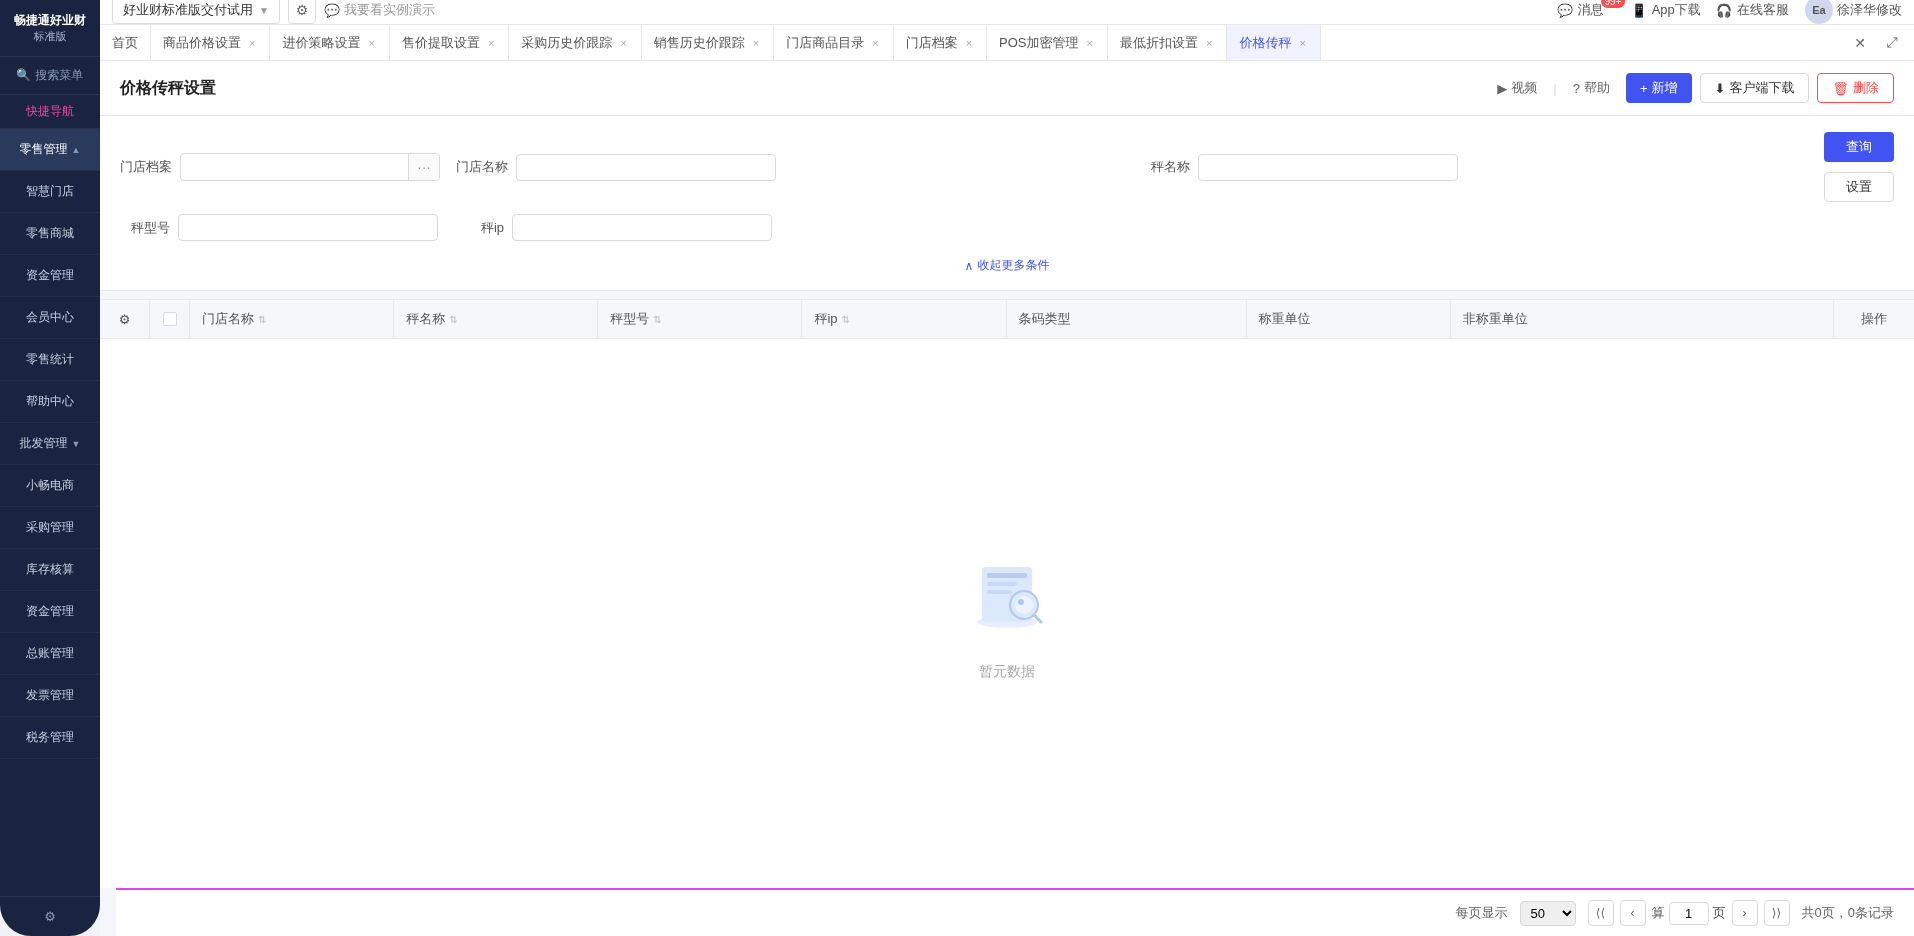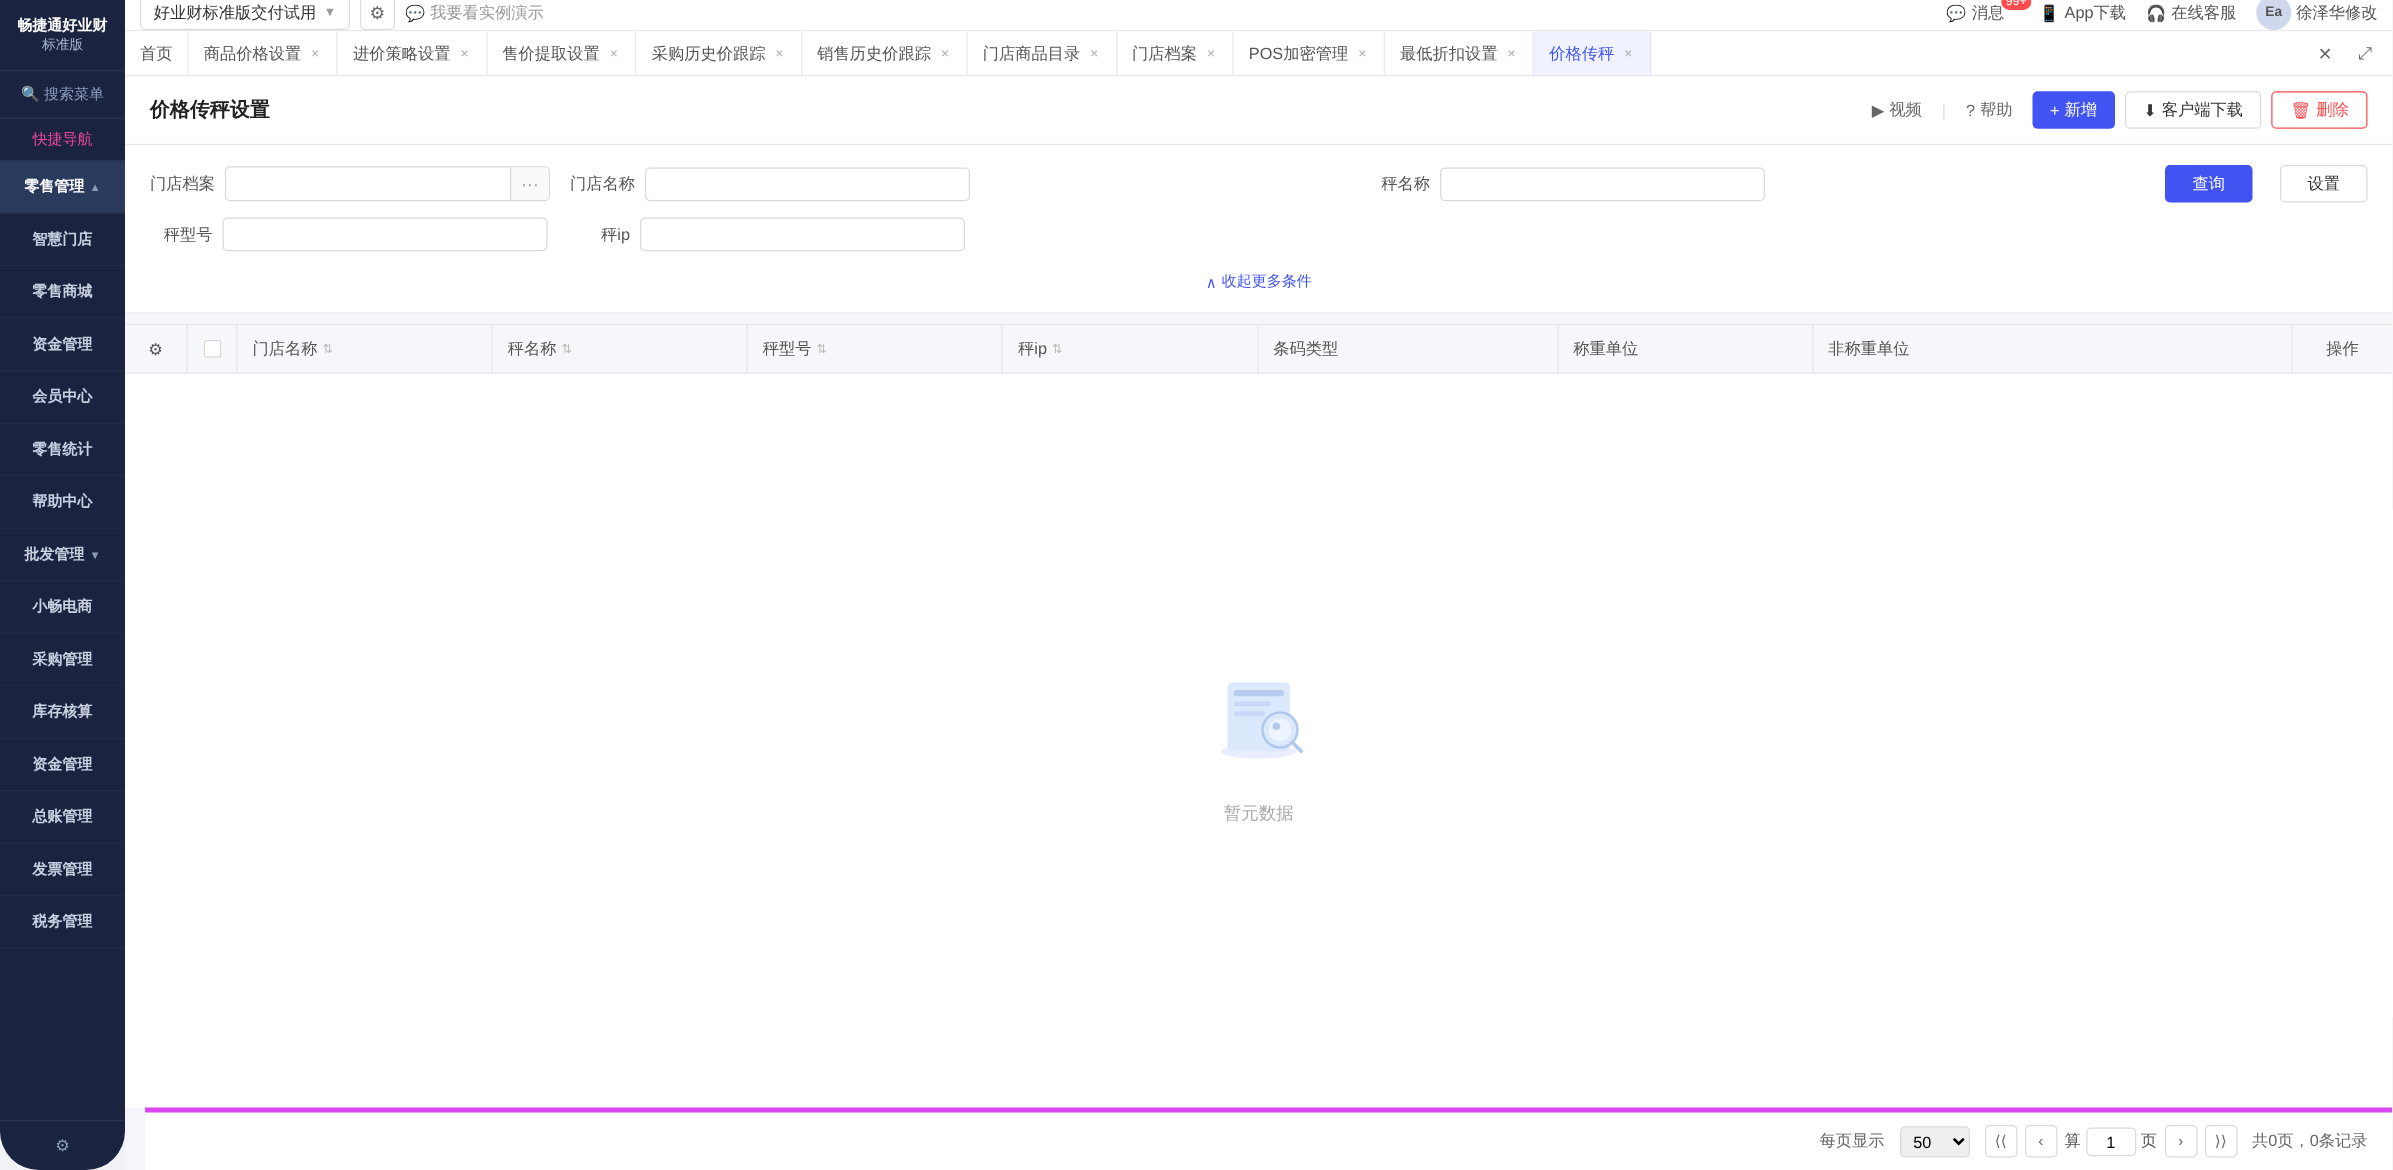"零售管理" .sidebar-nav { font-weight: bold -> none }
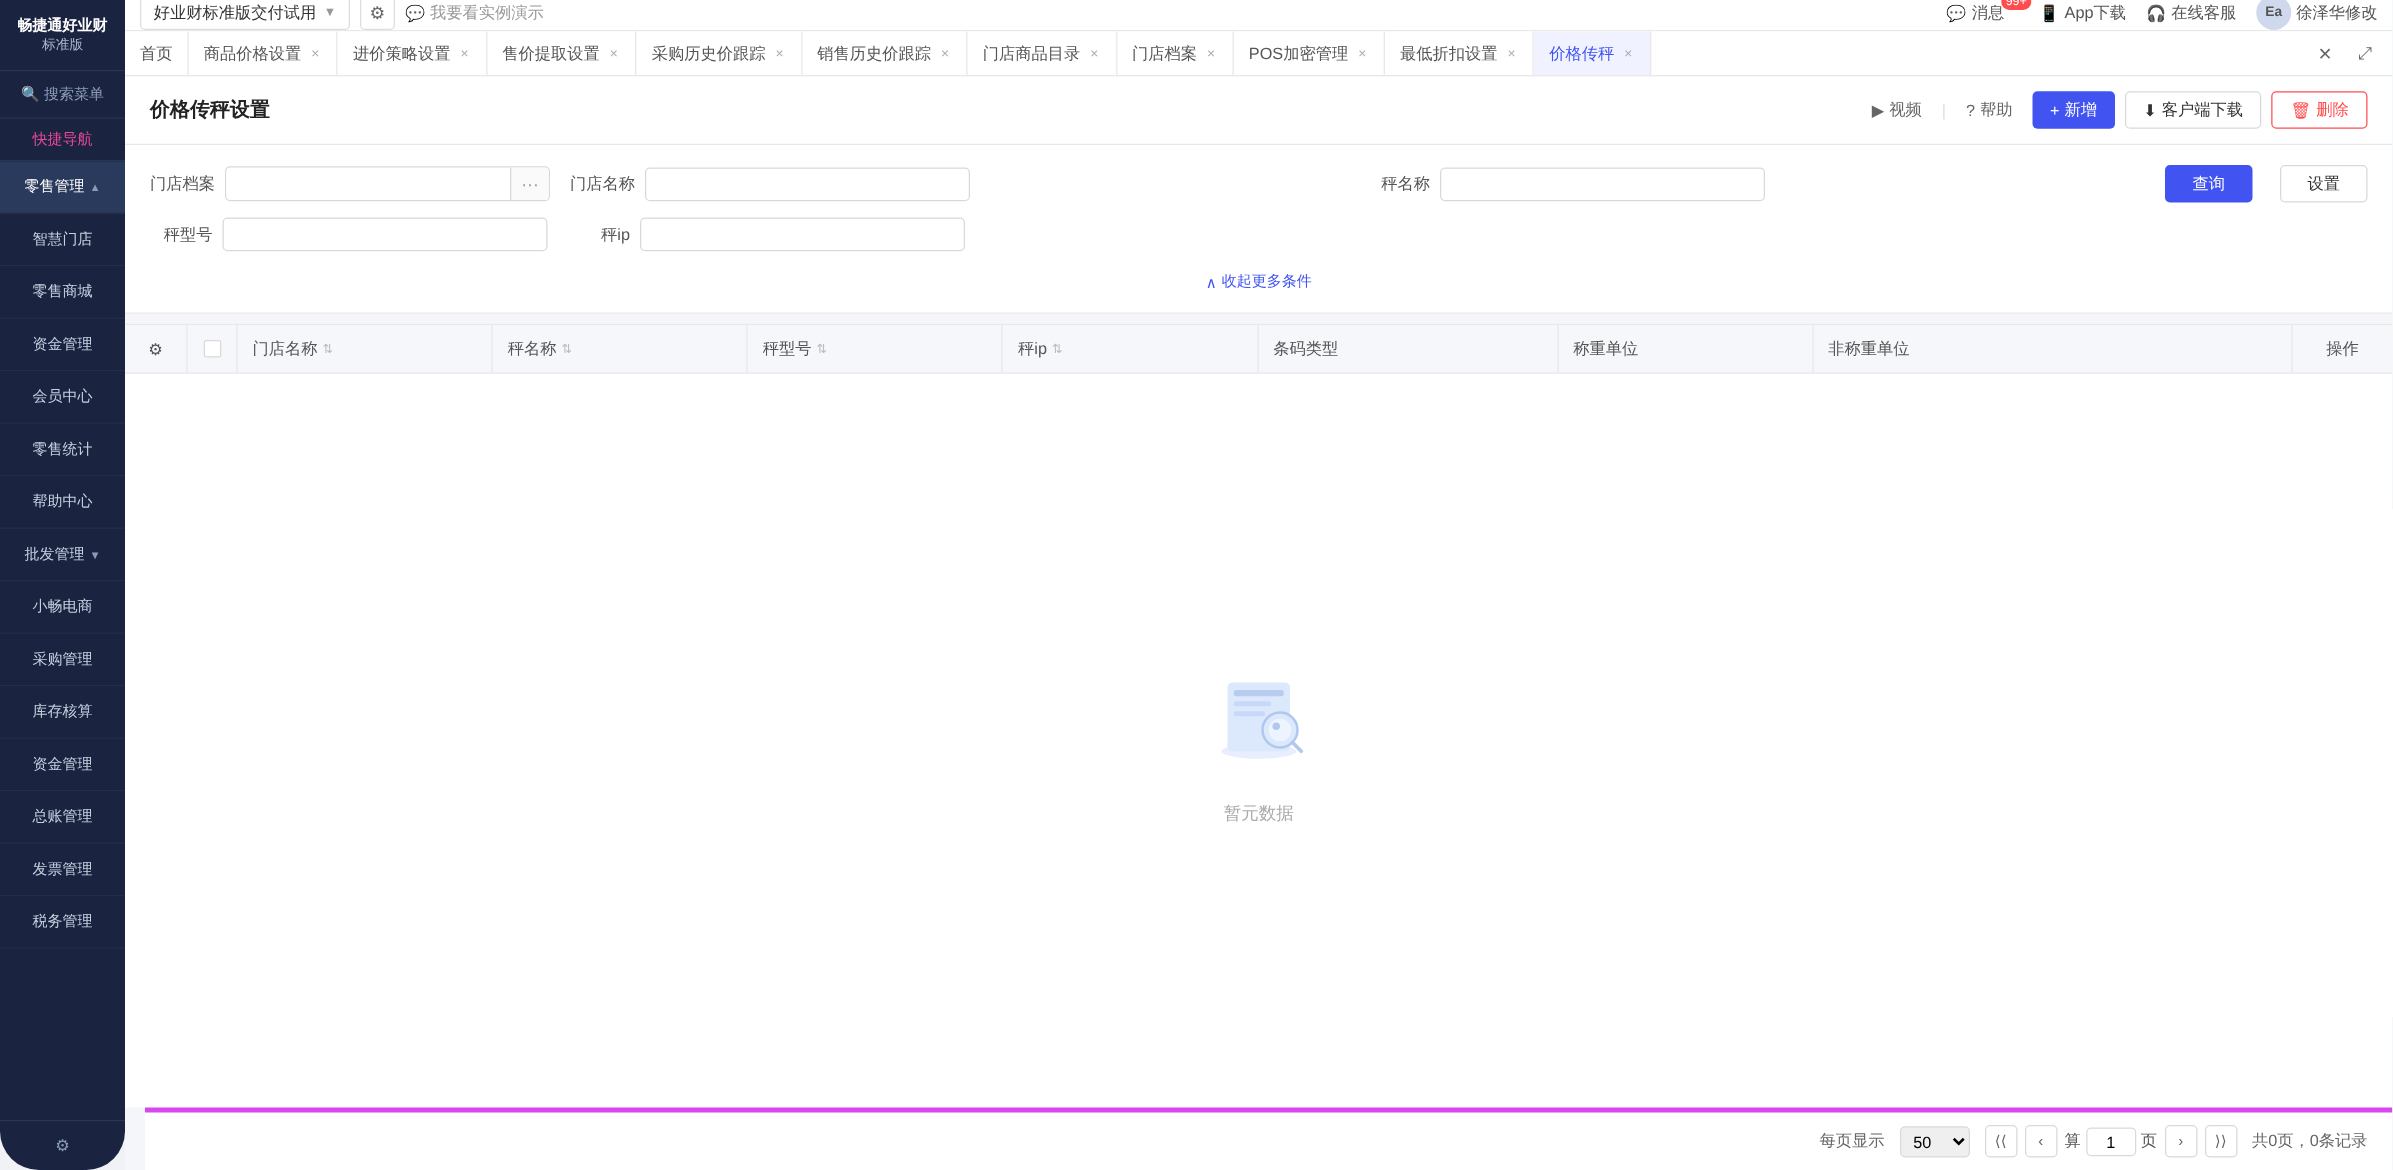"查询" div { flex-direction: row -> column; gap: 22px -> 10px }
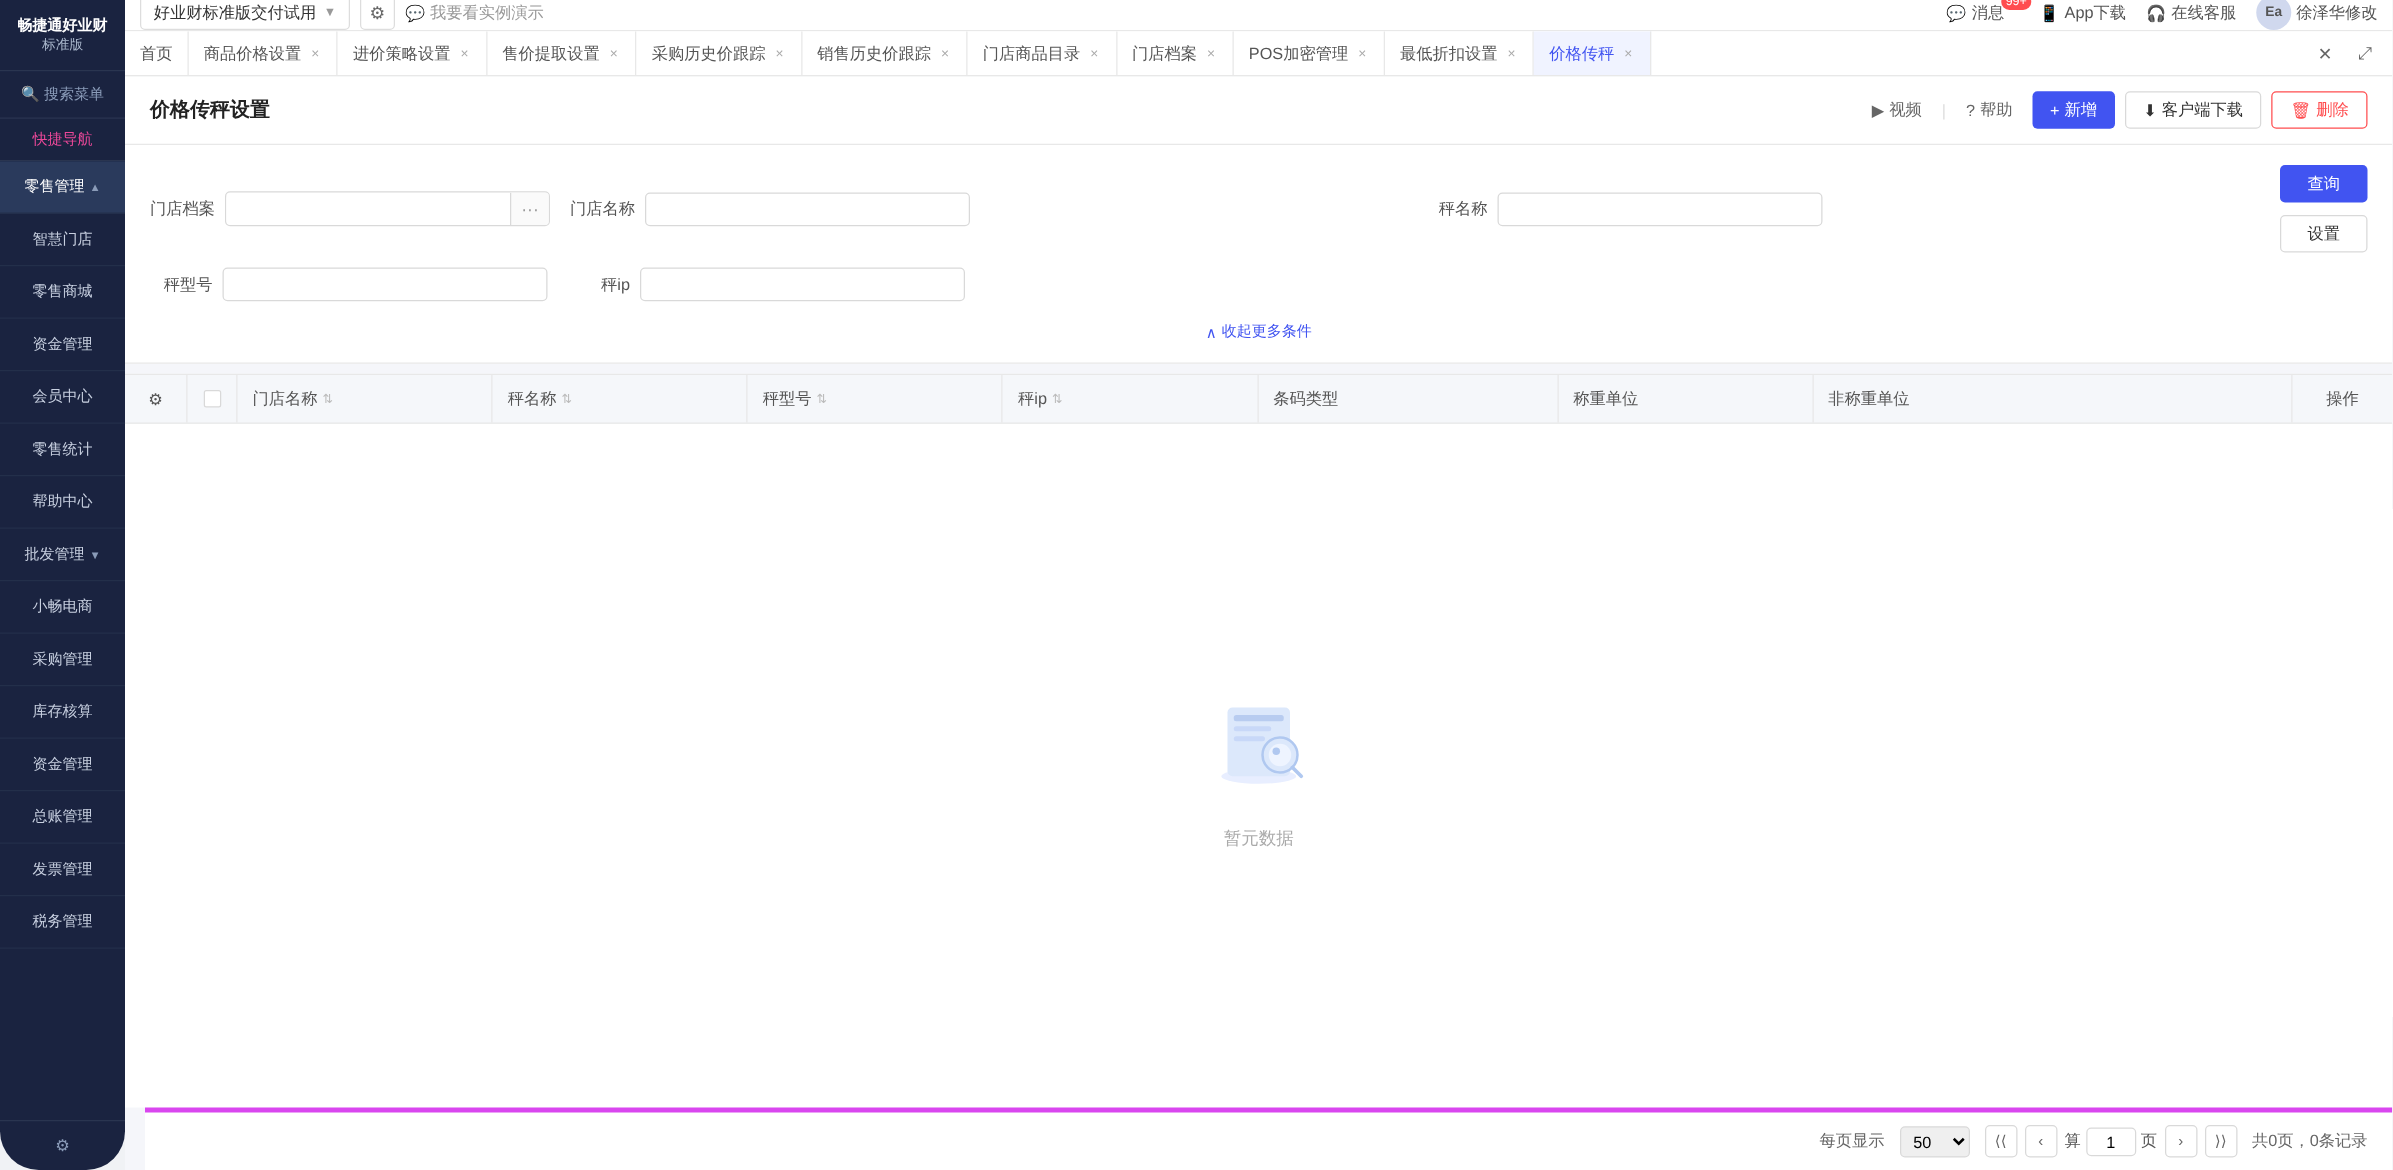"每页显示" .table-footer { border-top: 4px solid #d946ef -> 2px solid #d946ef }
